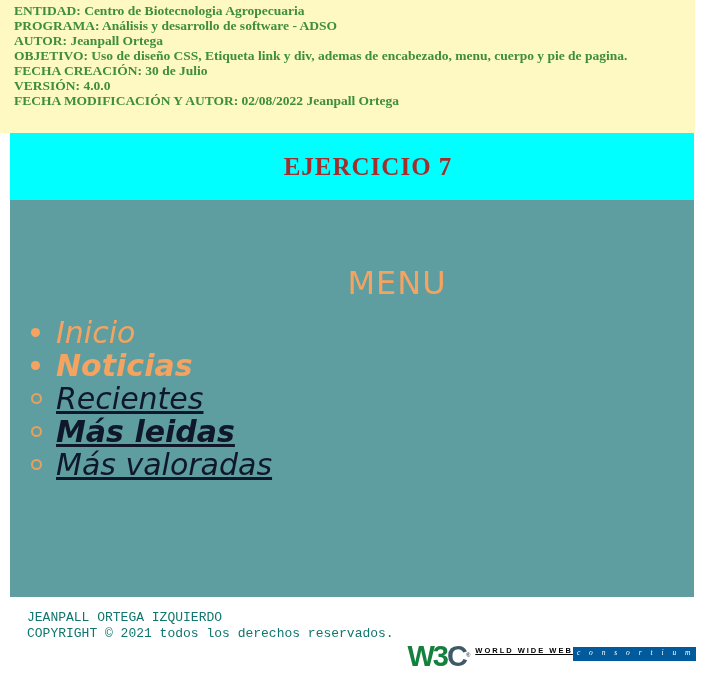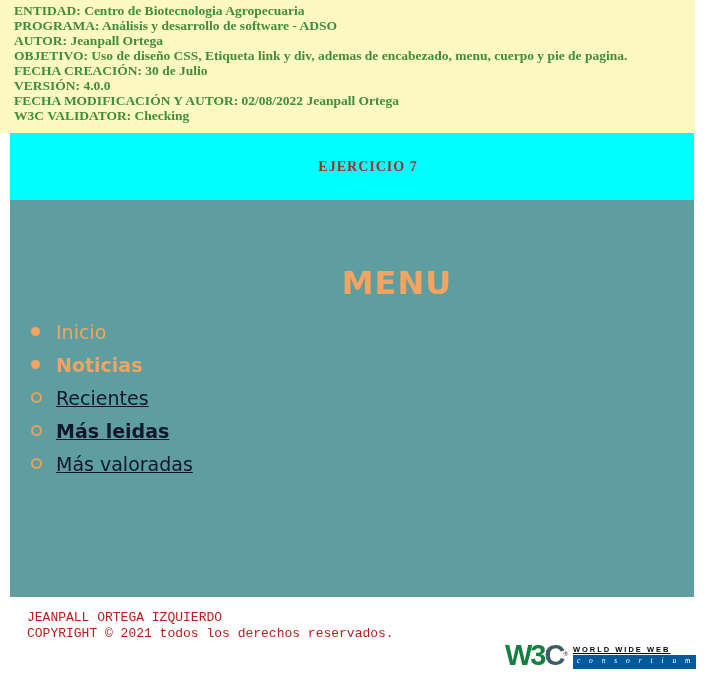"W3C VALIDATOR: Checking" div.header-line { html: <div>W3C VALIDATOR: Checking</div> -> none }
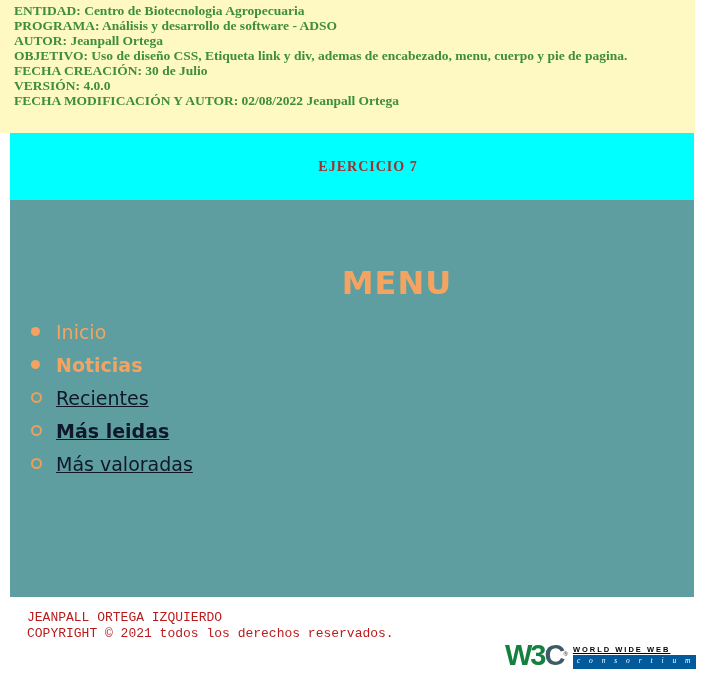"EJERCICIO 7" .banner-title { font-size: 14px -> 25px }
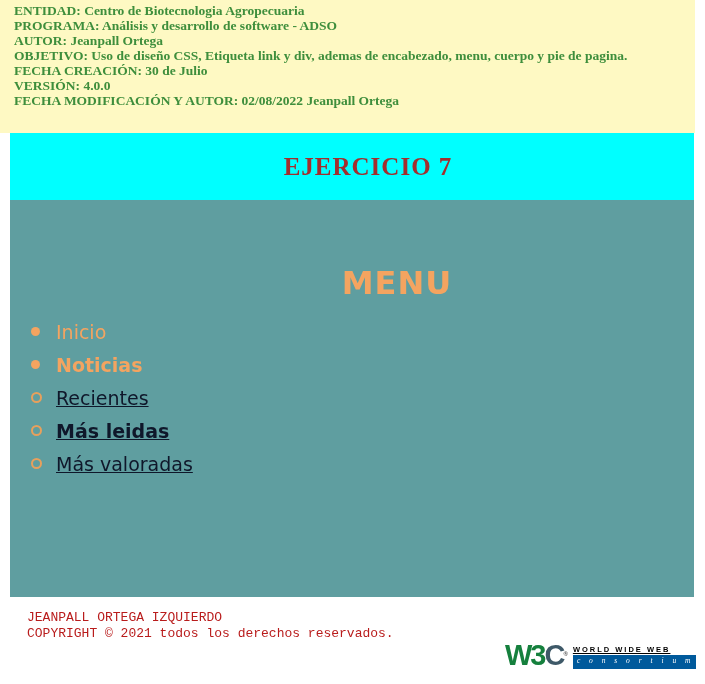"MENU" .menu-title { font-weight: bold -> normal }
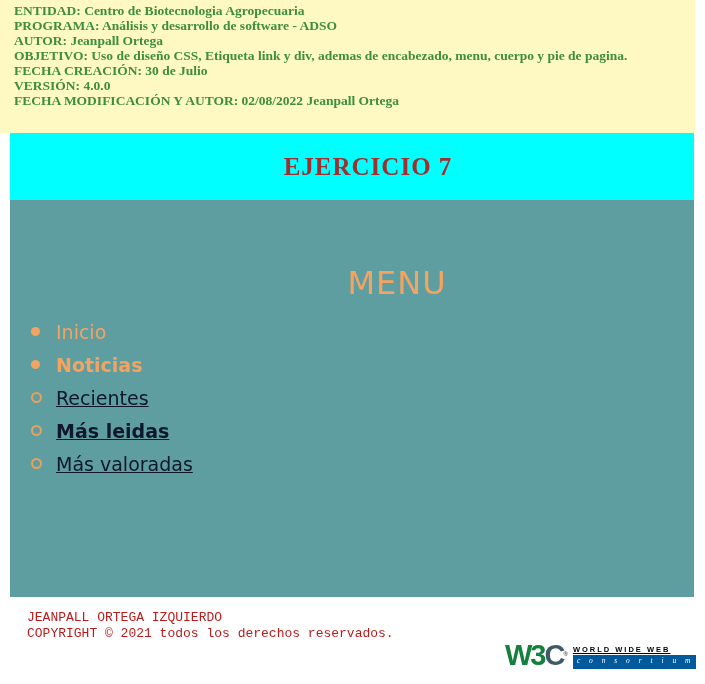"Inicio" .menu-list li { font-size: 19px -> 30px; font-style: none -> italic }
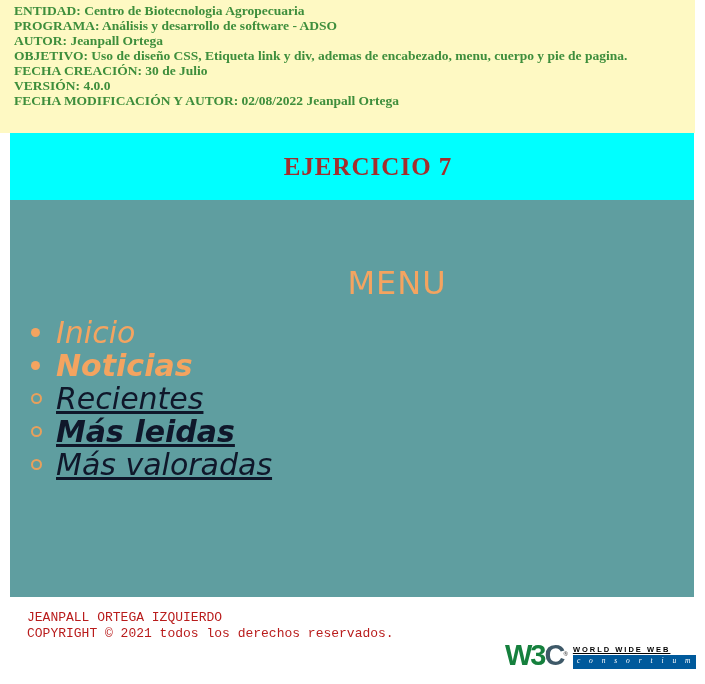"JEANPALL ORTEGA IZQUIERDO" .footer-text { color: #b91c1c -> #0f766e }
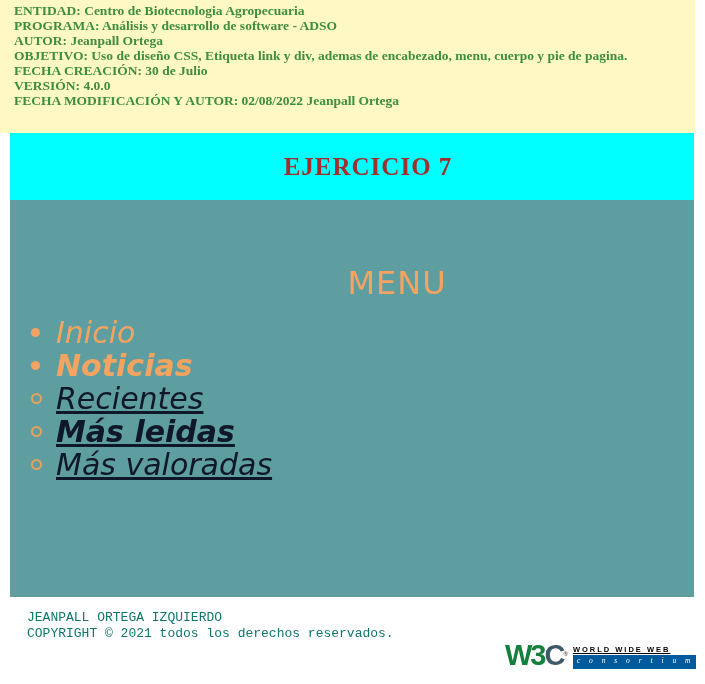"WORLD WIDE WEB" .w3c-right { flex-direction: column -> row }
